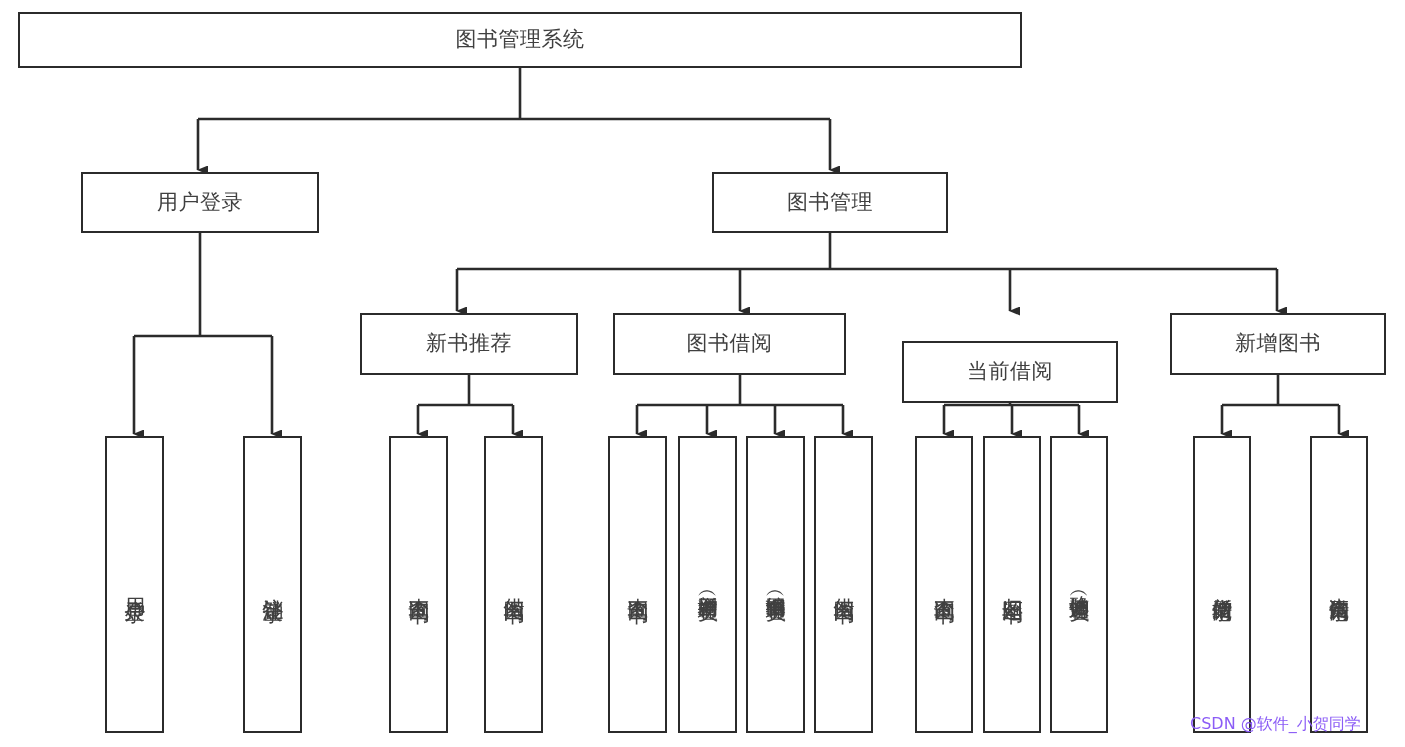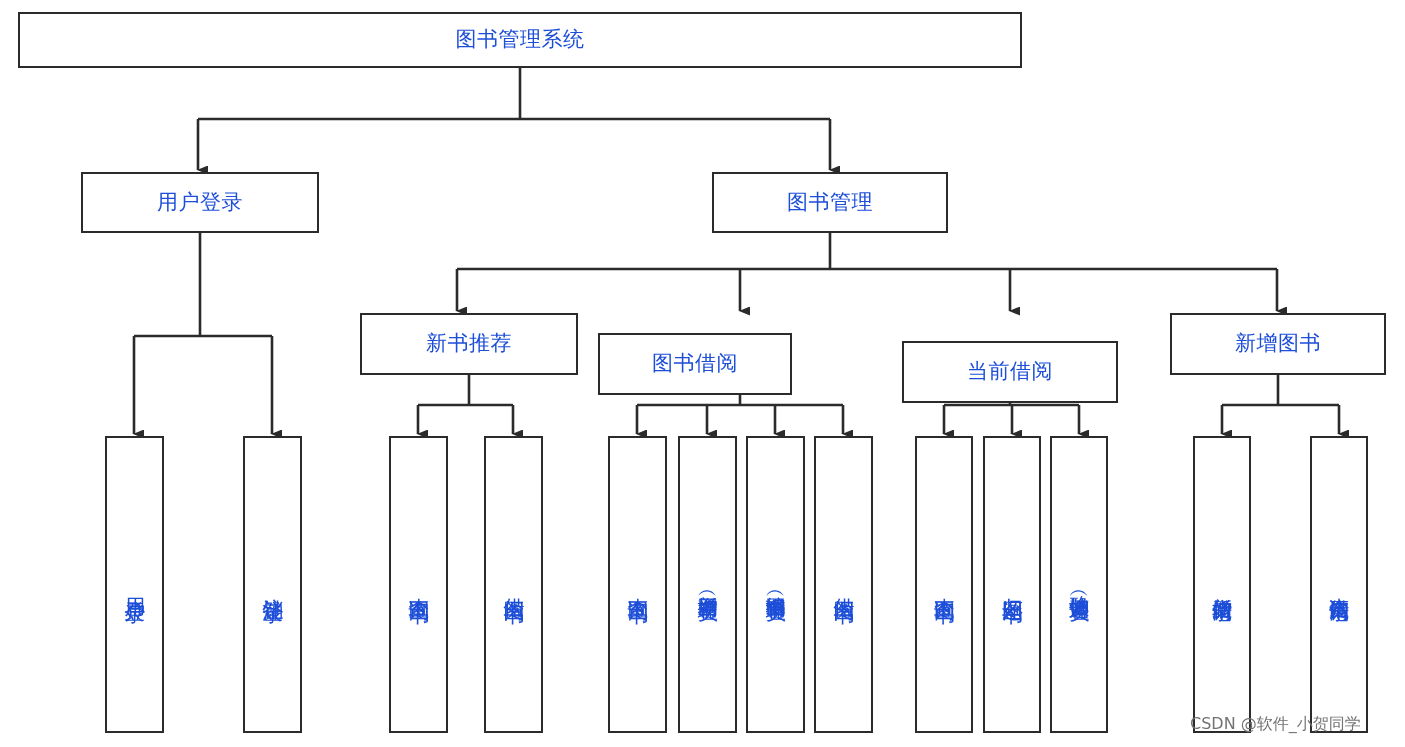"图书管理系统" .node-label { color: #1d4ed8 -> #404040 }
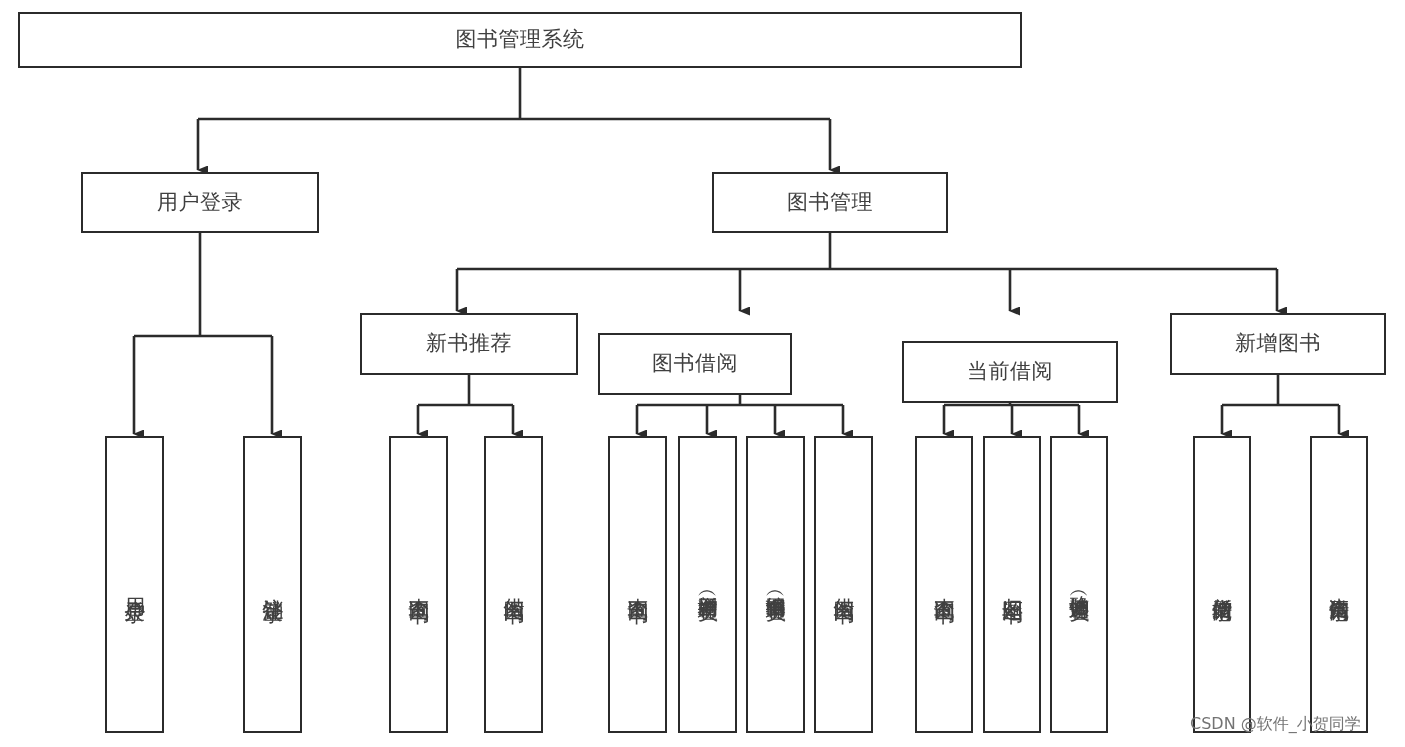"图书借阅" div.node-box { left: 598px -> 613px; margin-top: 20px -> none; width: 194px -> 233px }
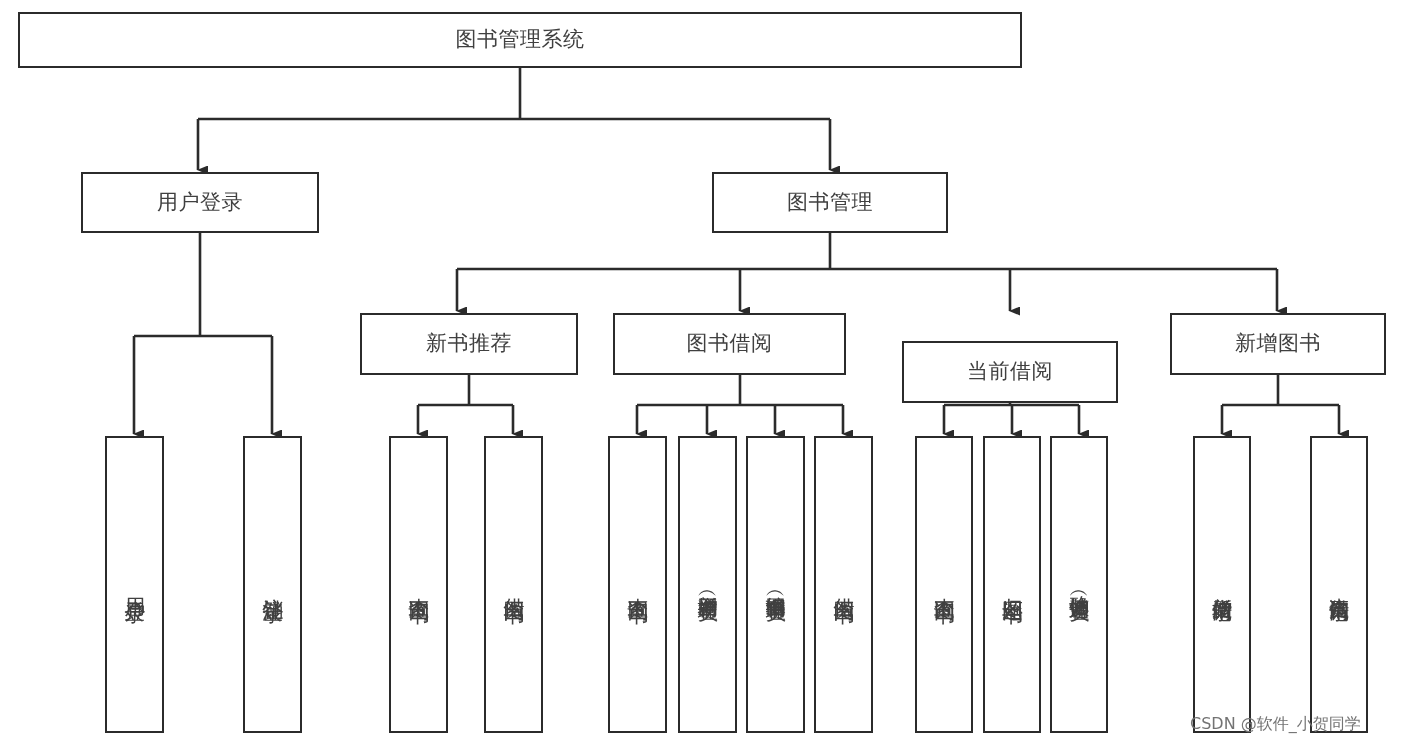"CSDN @软件_小贺同学" div.watermark { color: #737373 -> #8b5cf6 }
